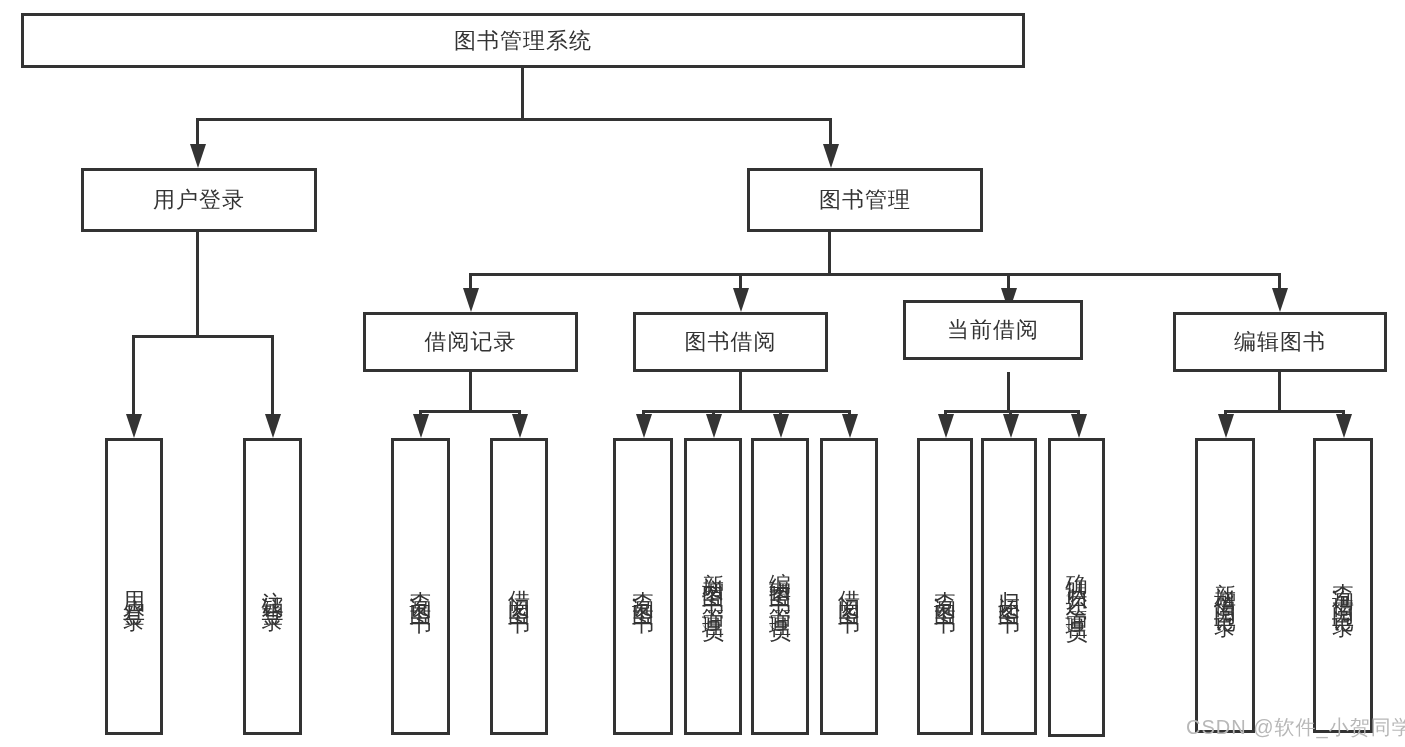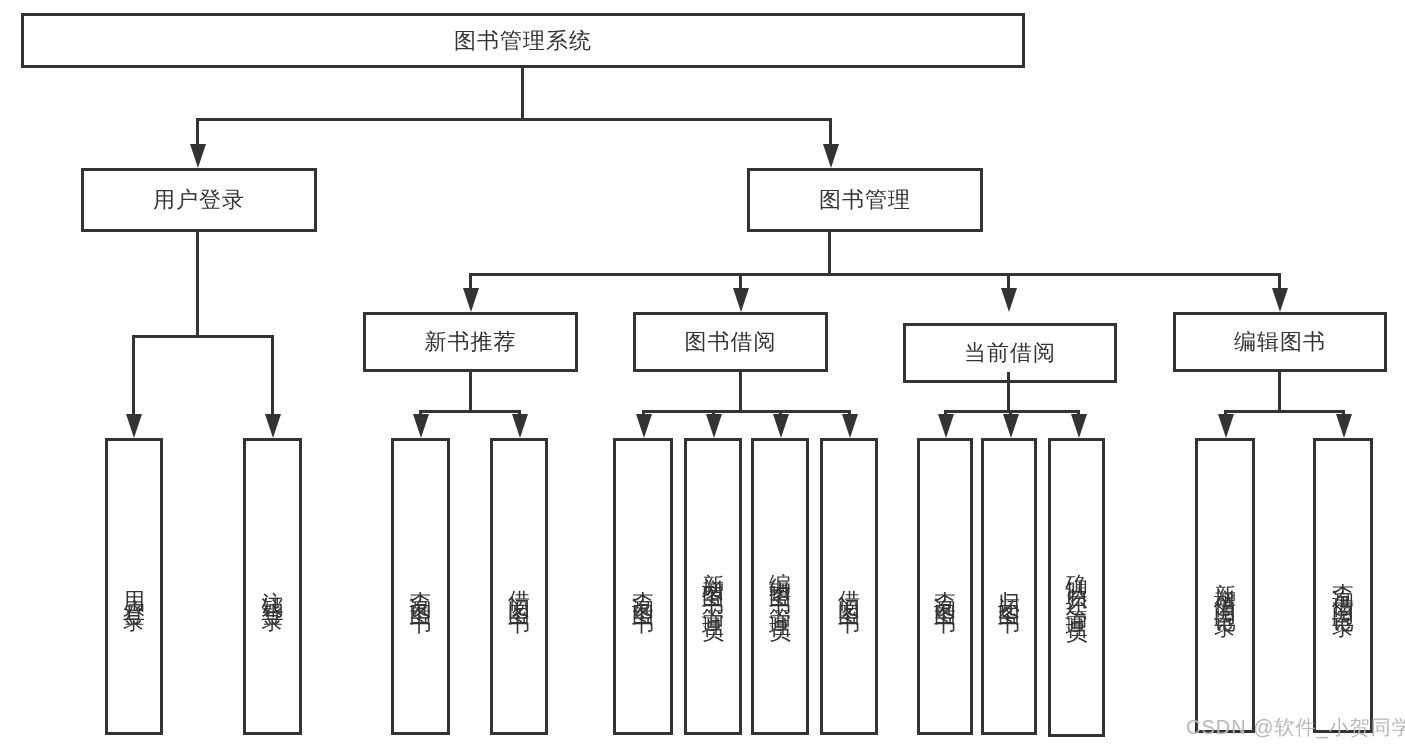"新书推荐" span { text: 新书推荐 -> 借阅记录 }
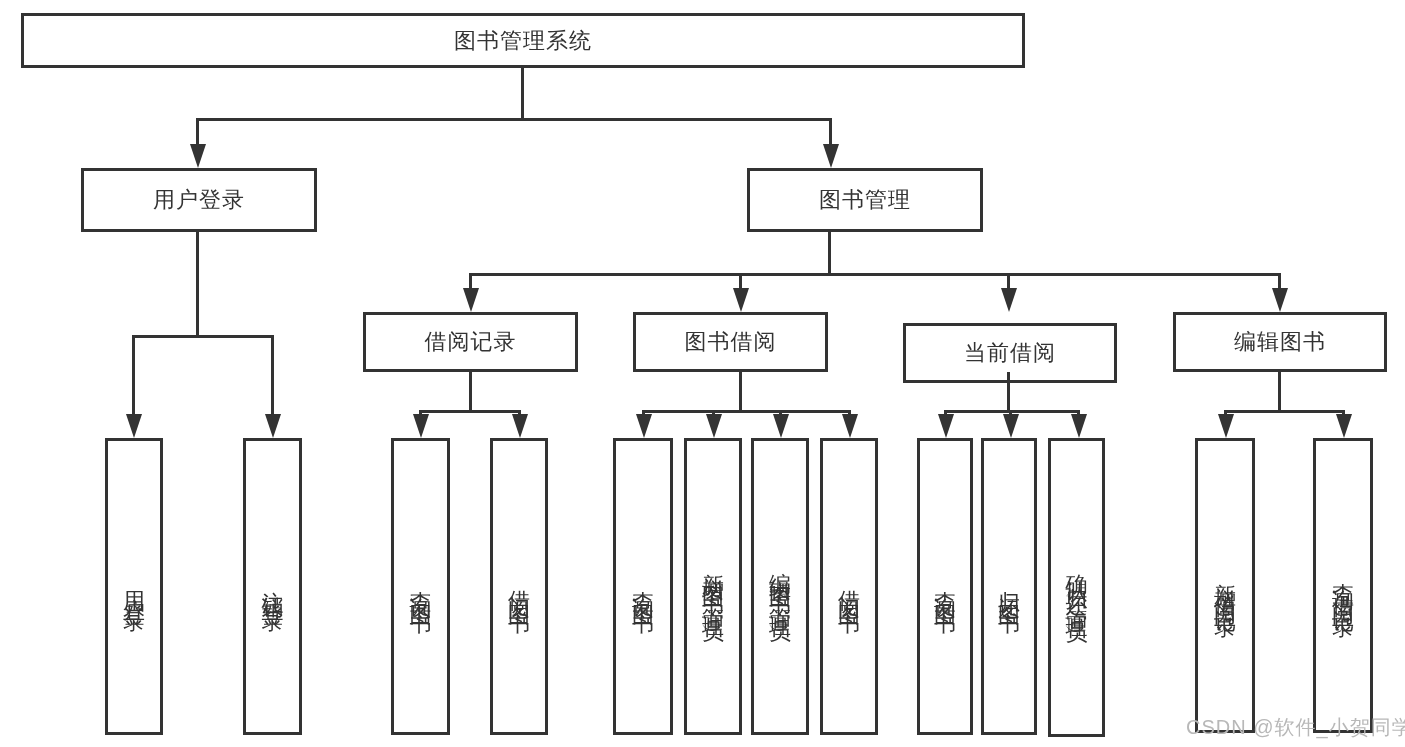"当前借阅" div.node { top: 323px -> 300px; width: 214px -> 180px }
